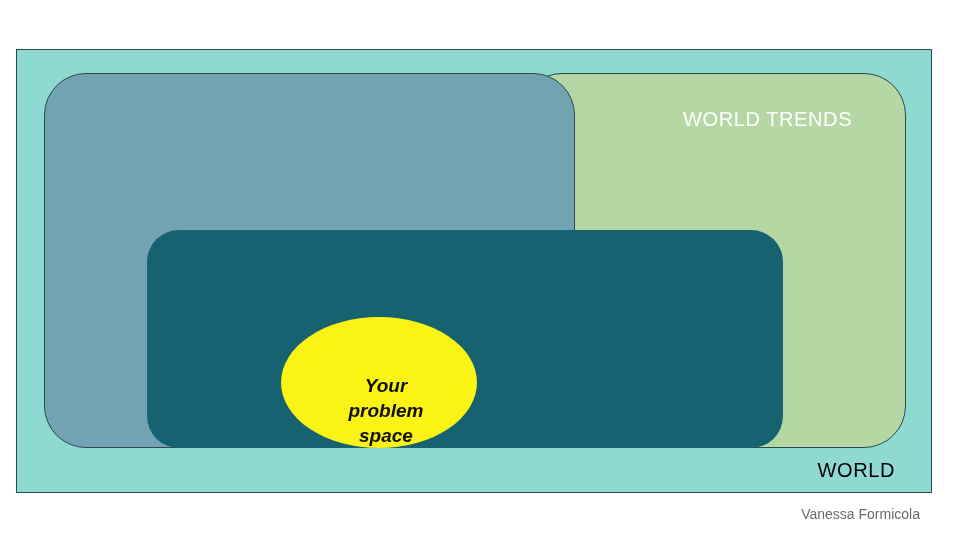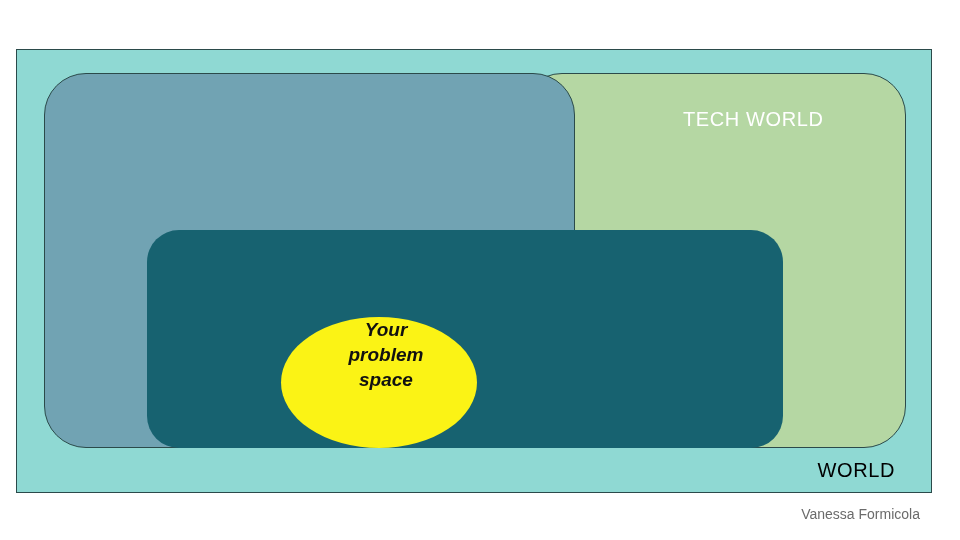"TECH WORLD" span.tech-label { text: TECH WORLD -> WORLD TRENDS }
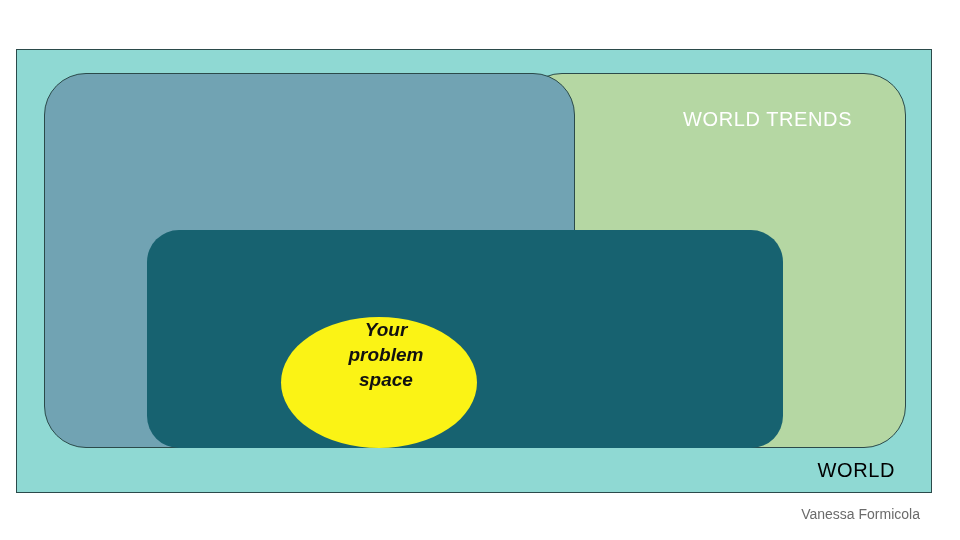"Your" .problem-ellipse { align-items: flex-start -> flex-end }
